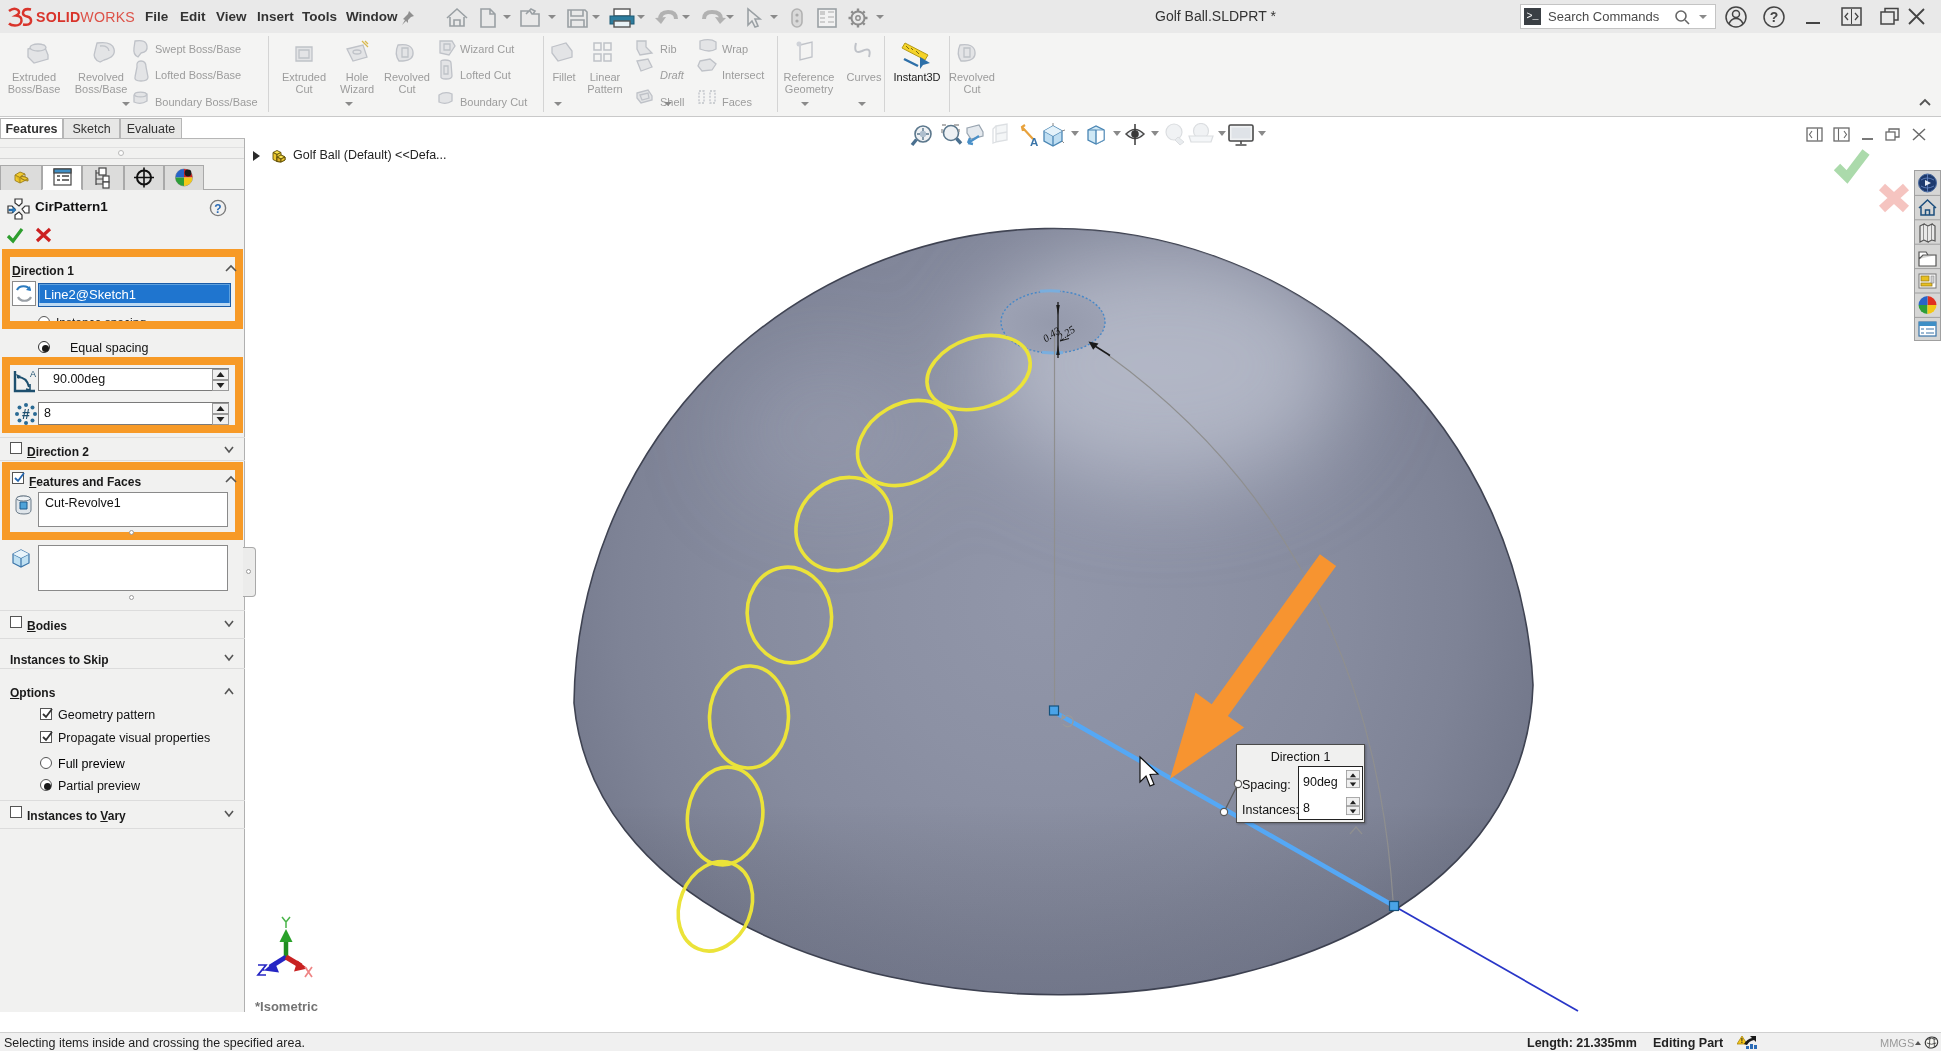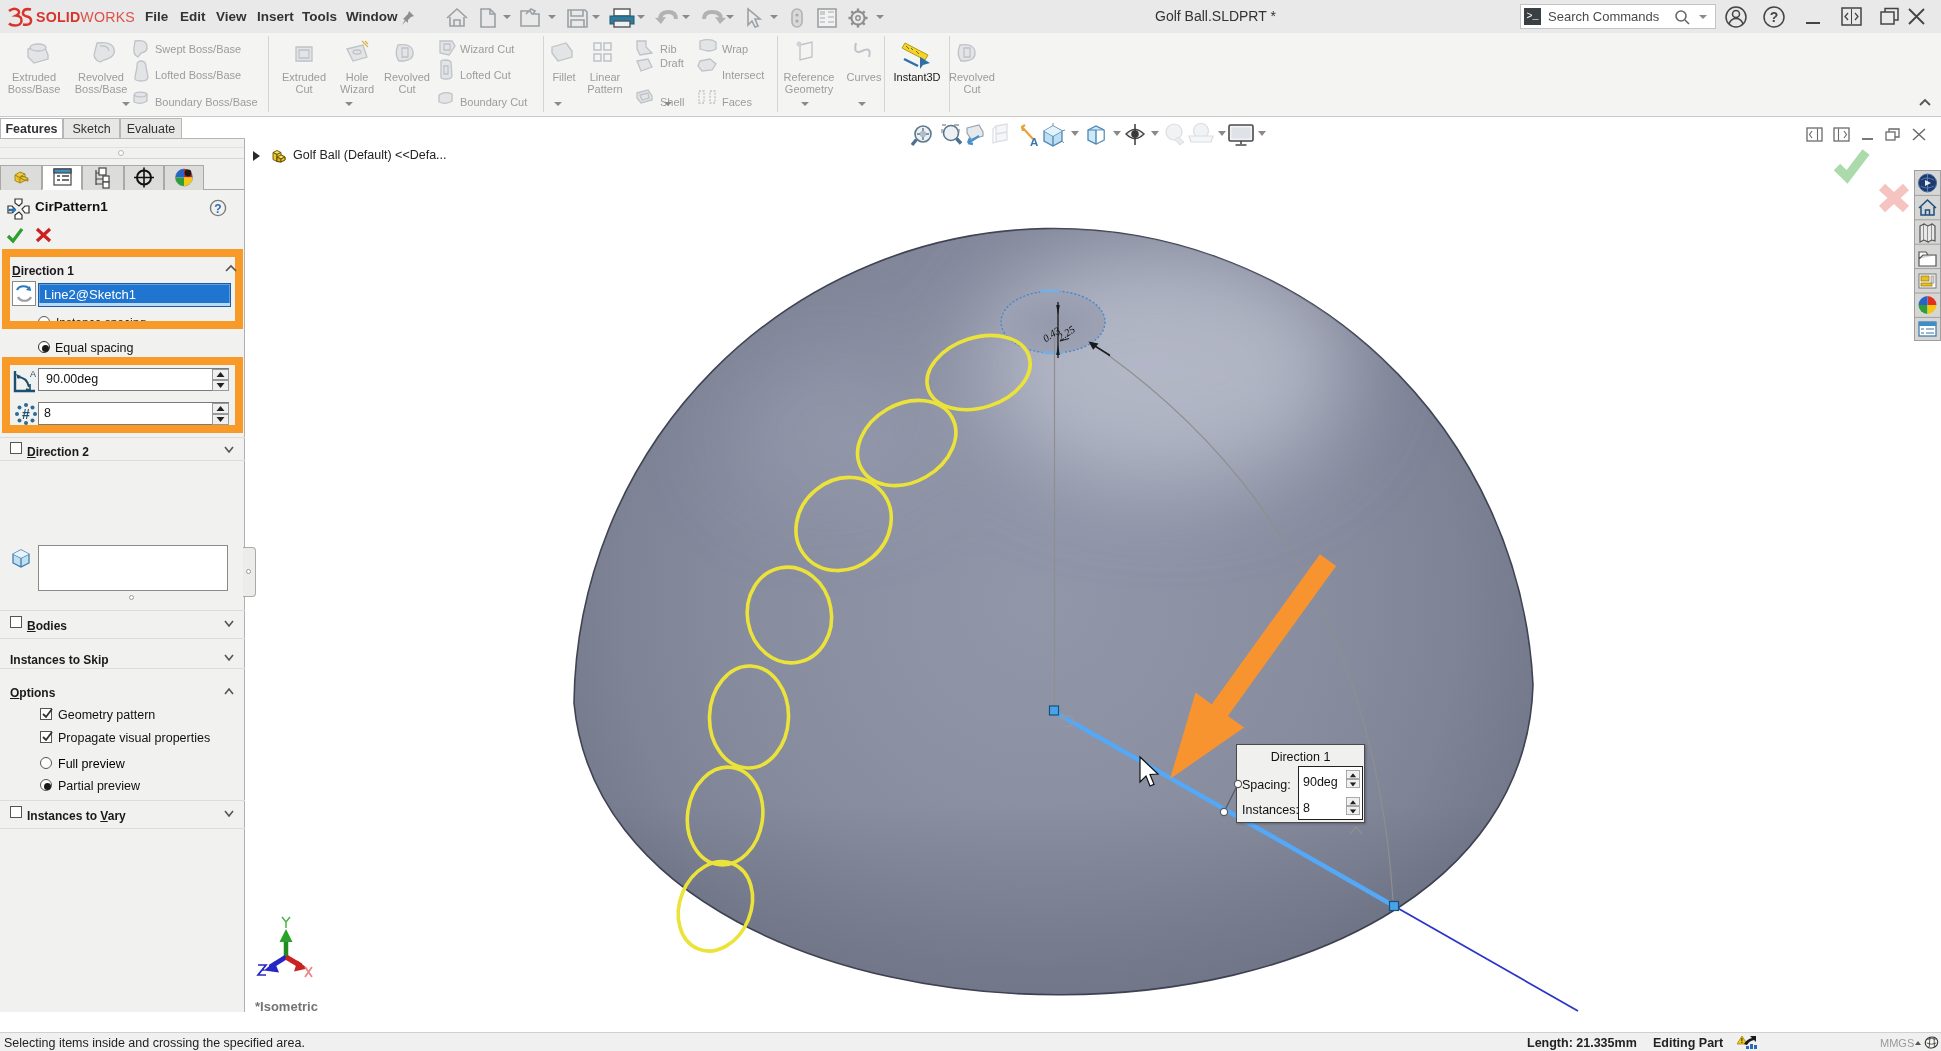"Draft" div.rlabel2 { font-style: none -> italic; top: 24px -> 36px }
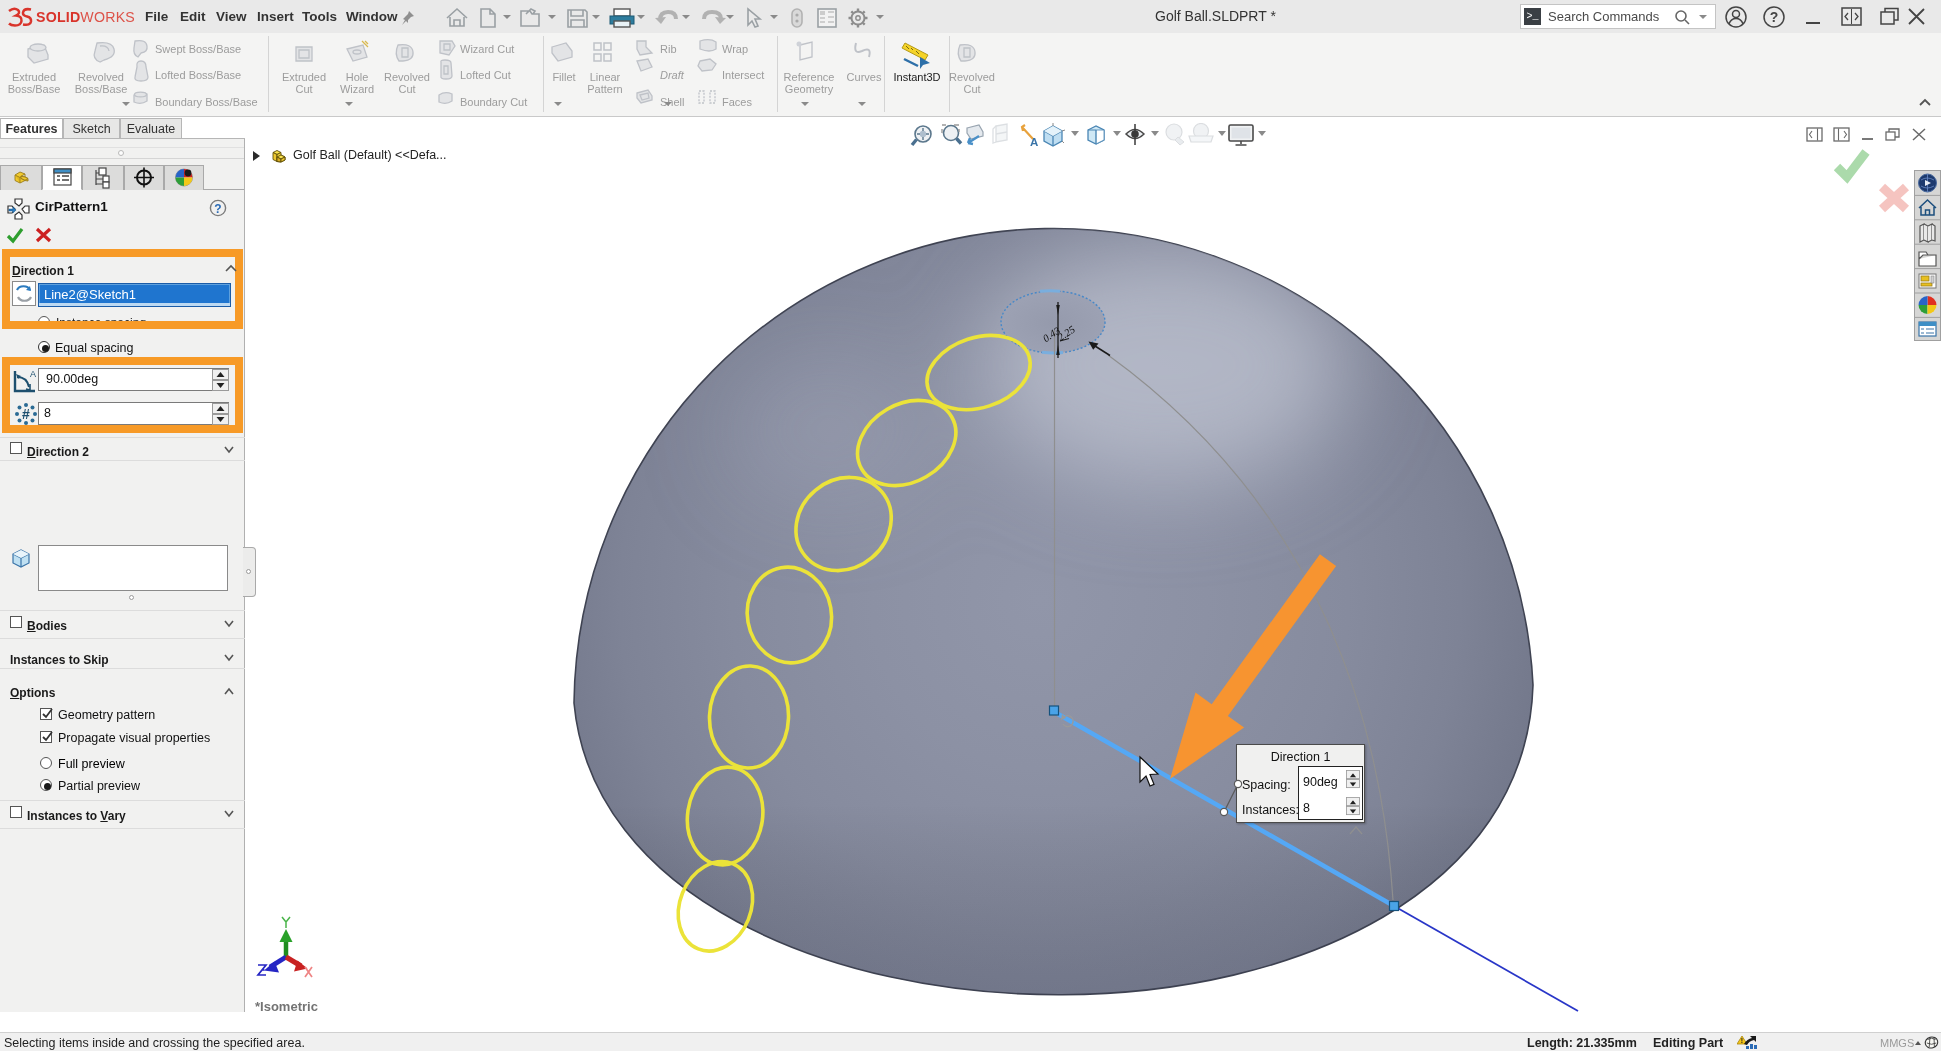"Equal spacing" div.abs { left: 55px -> 70px }
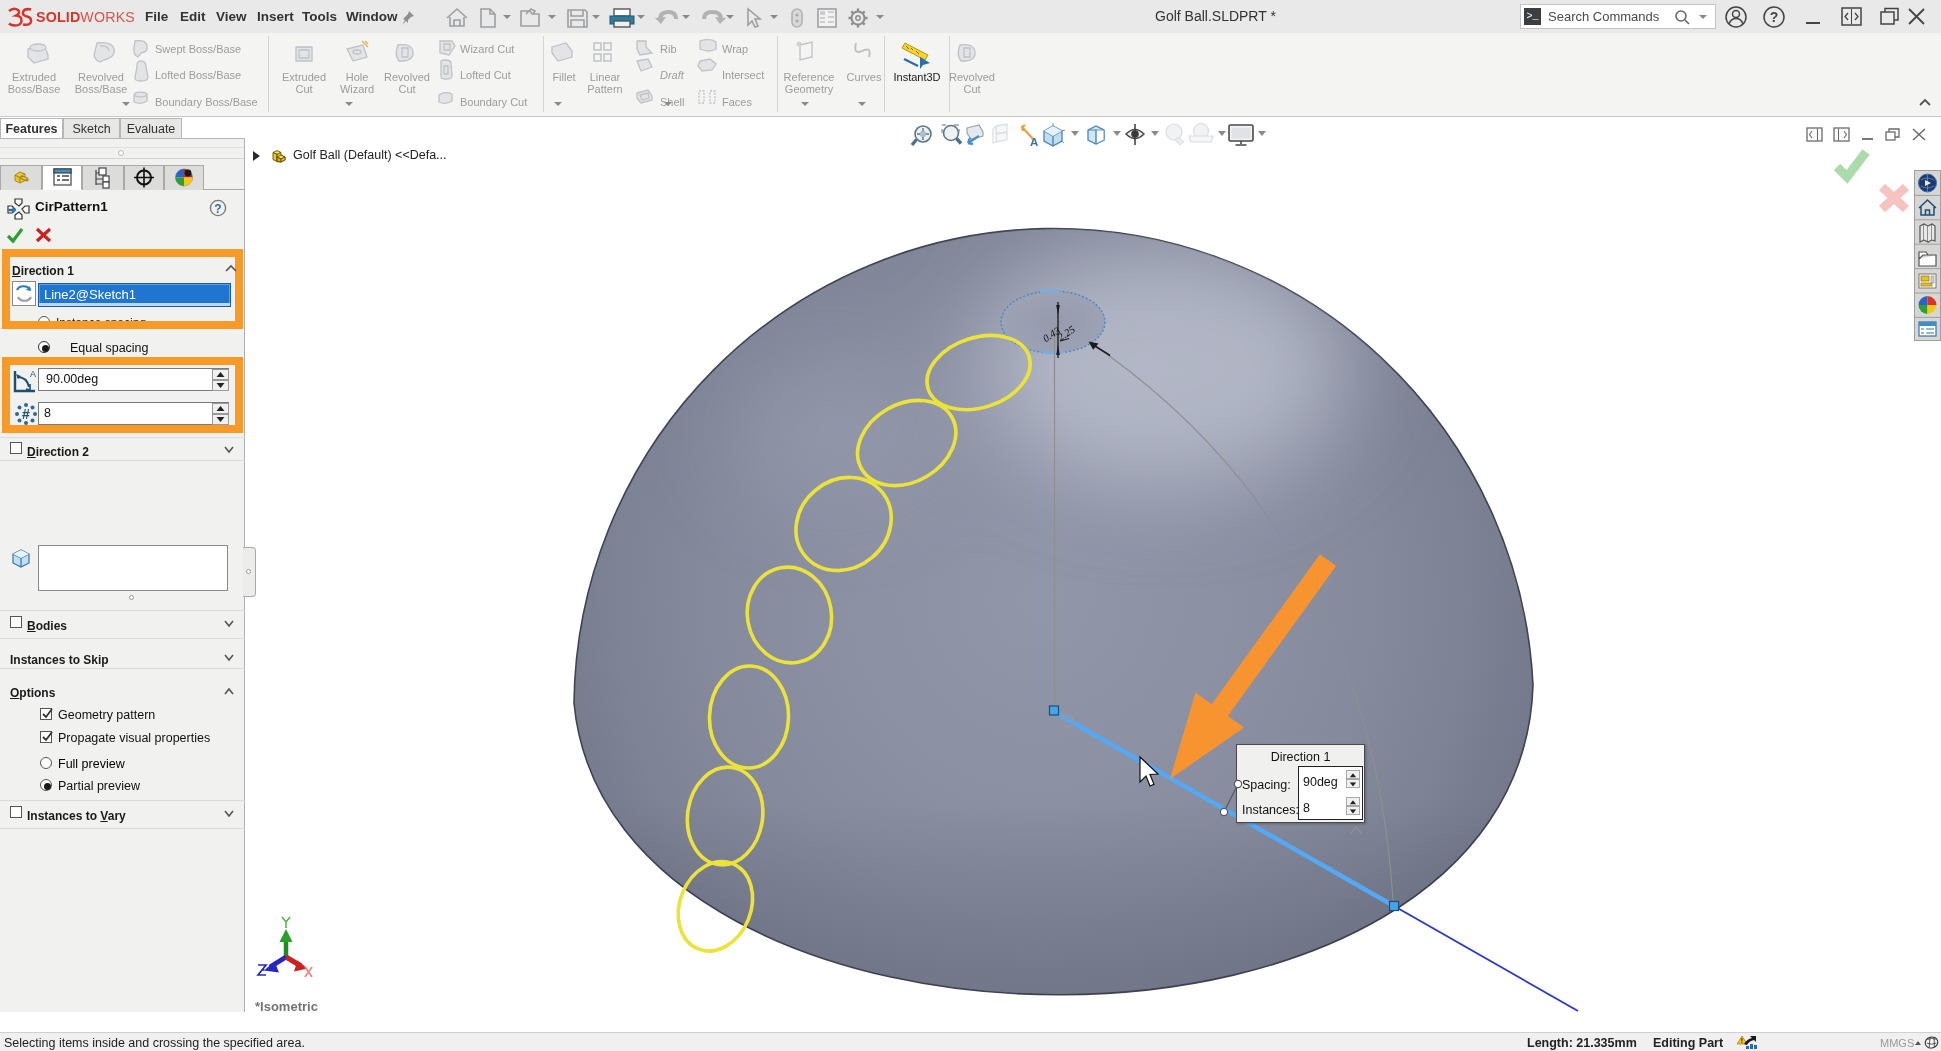"90.00deg" div { padding: 3px 0 0 7px -> 3px 0 0 14px }
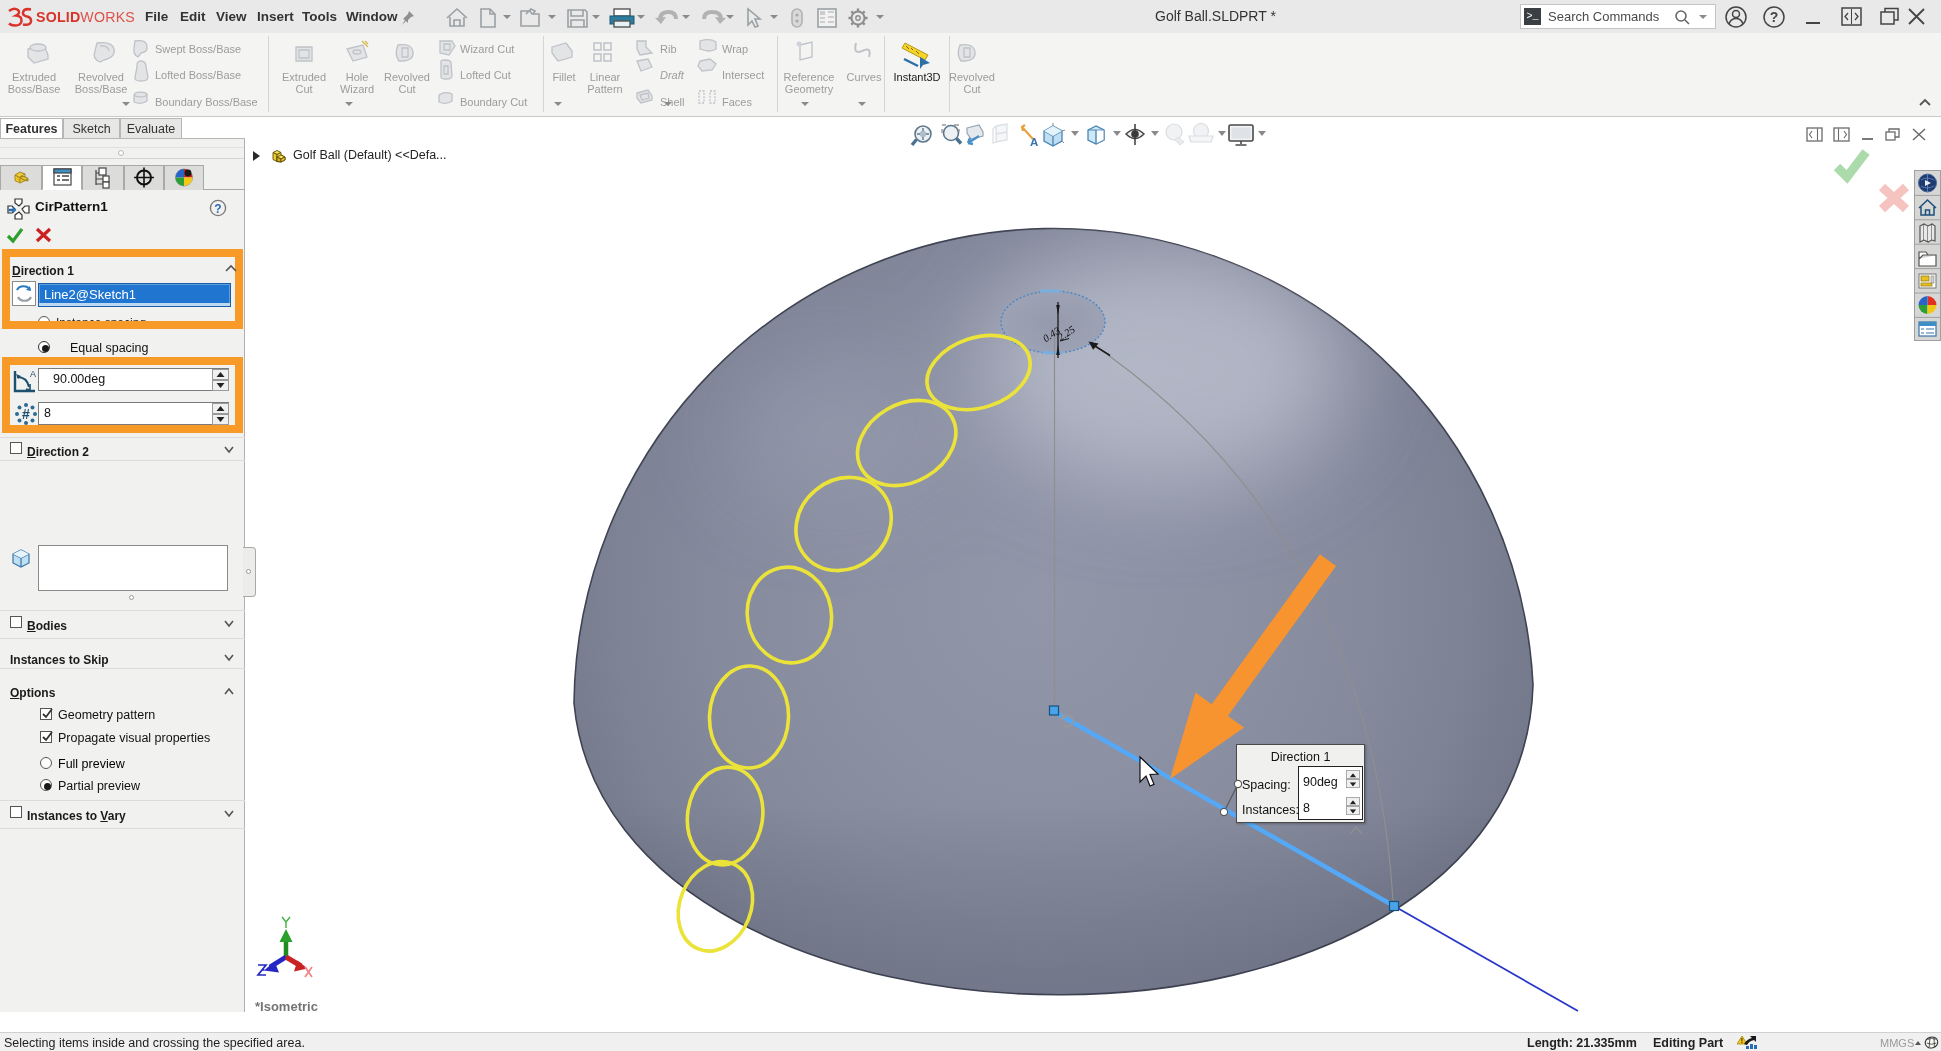"Features and Faces" div.orangebox { html: none -> <div> <div></div> <svg> <path></path> </svg> <div><span><u>F</u>eatures and Faces</span></div> <svg> <path></path> </svg> <svg> <path></path> <path></path> <ellipse></ellipse> </svg> <div> <div>Cut-Revolve1</div> </div> <div></div> </div> }
